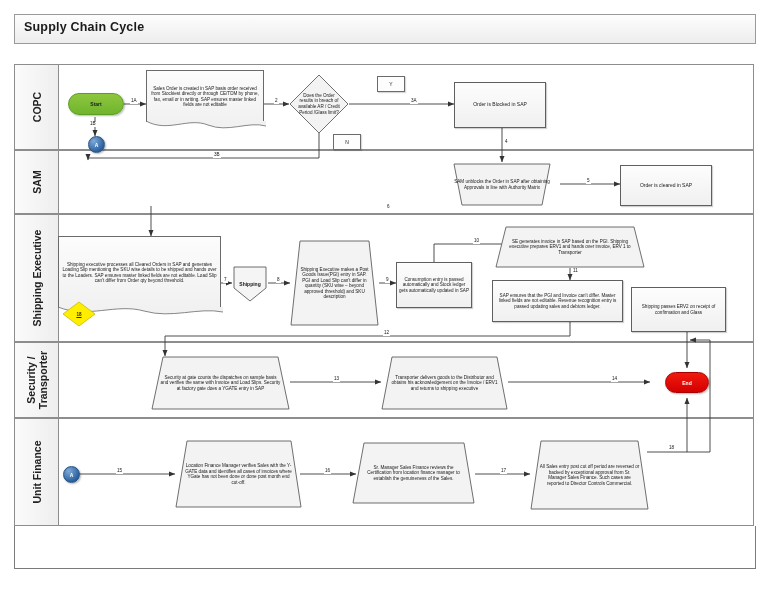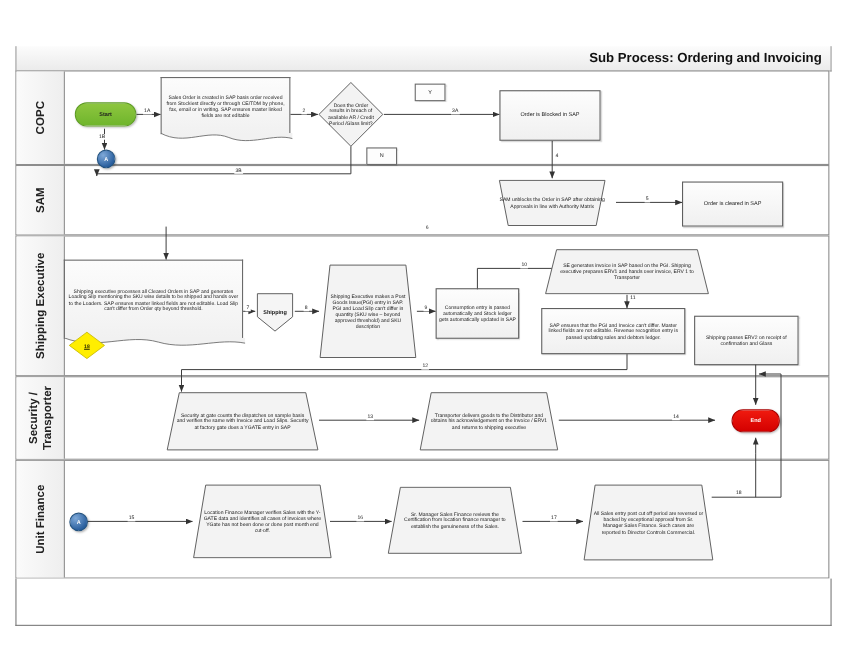"Supply Chain Cycle" div.titlebar { html: none -> <div> <div>Supply Chain Cycle</div> </div> }
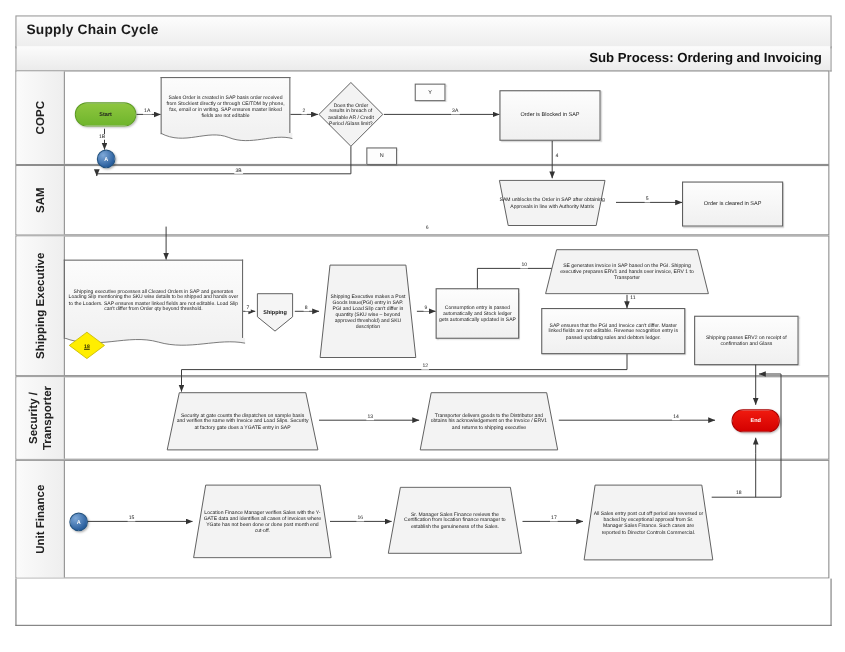"Sub Process: Ordering and Invoicing" div.subbar { html: <div> <div>Sub Process: Ordering and Invoicing</div> </div> -> none }
